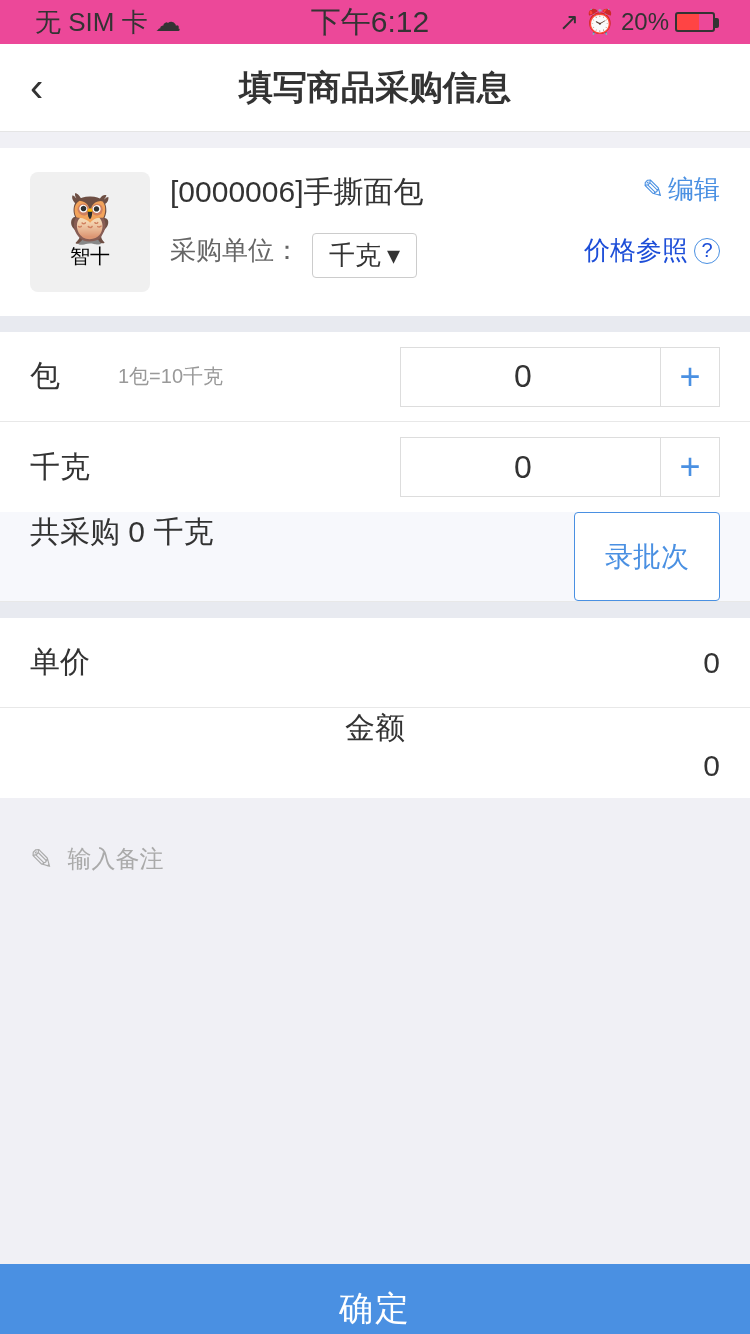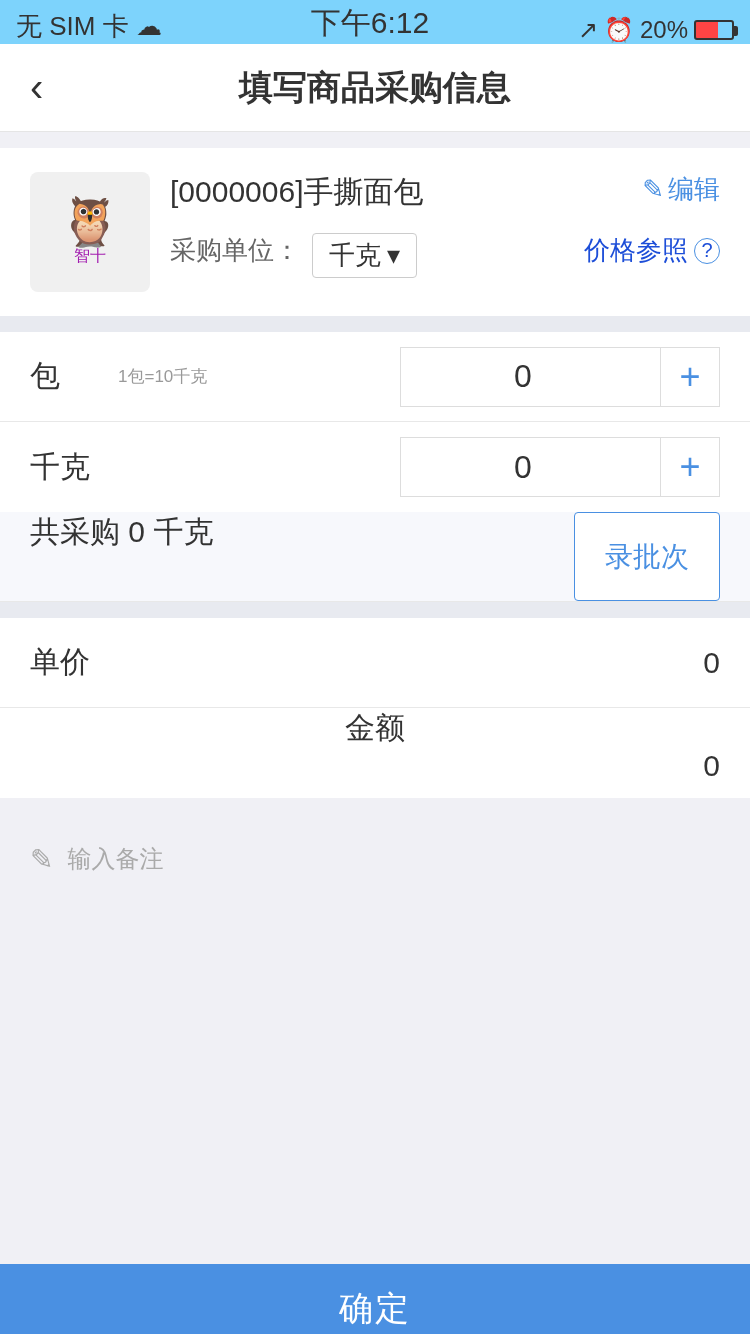"无 SIM 卡 ☁" .status-bar { align-items: flex-end -> center; background: #7dd3fc -> #ec4899; padding: 0 16px -> 0 35px }
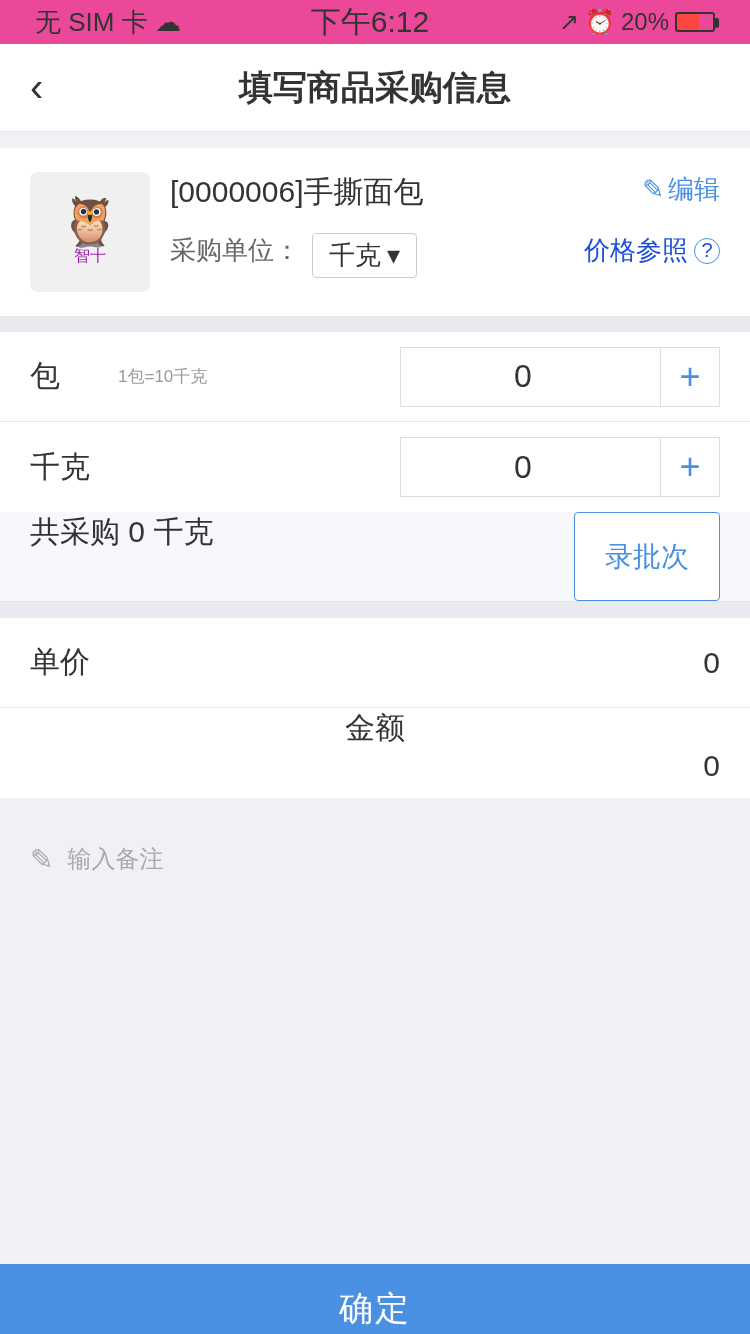"智十" div { color: #a21caf -> #000000; font-size: 16px -> 20px }
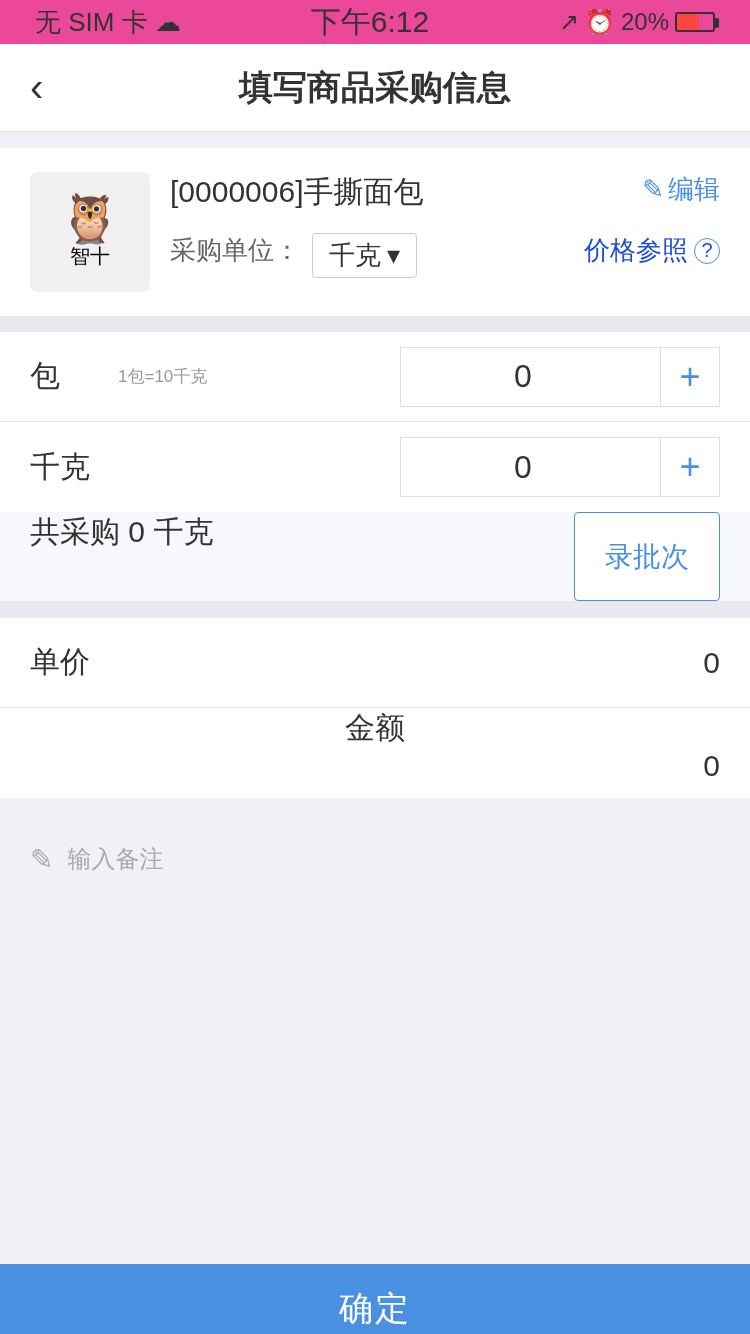"1包=10千克" .input-sublabel { font-size: 17px -> 20px }
